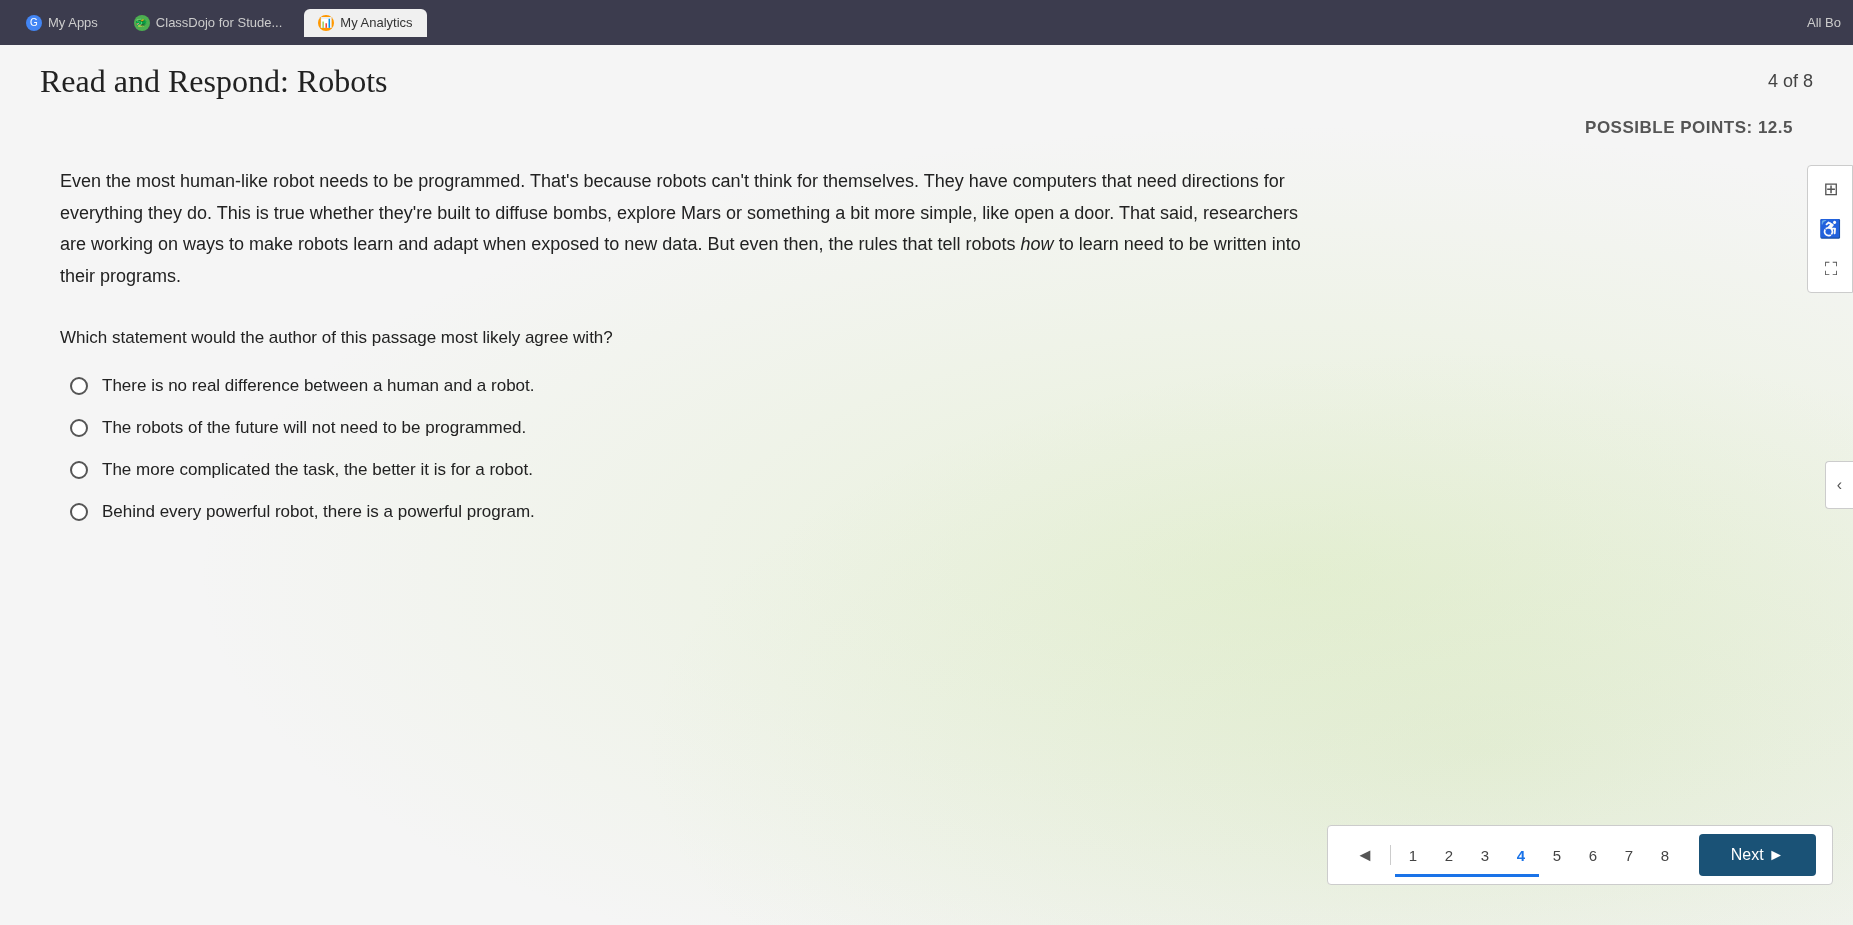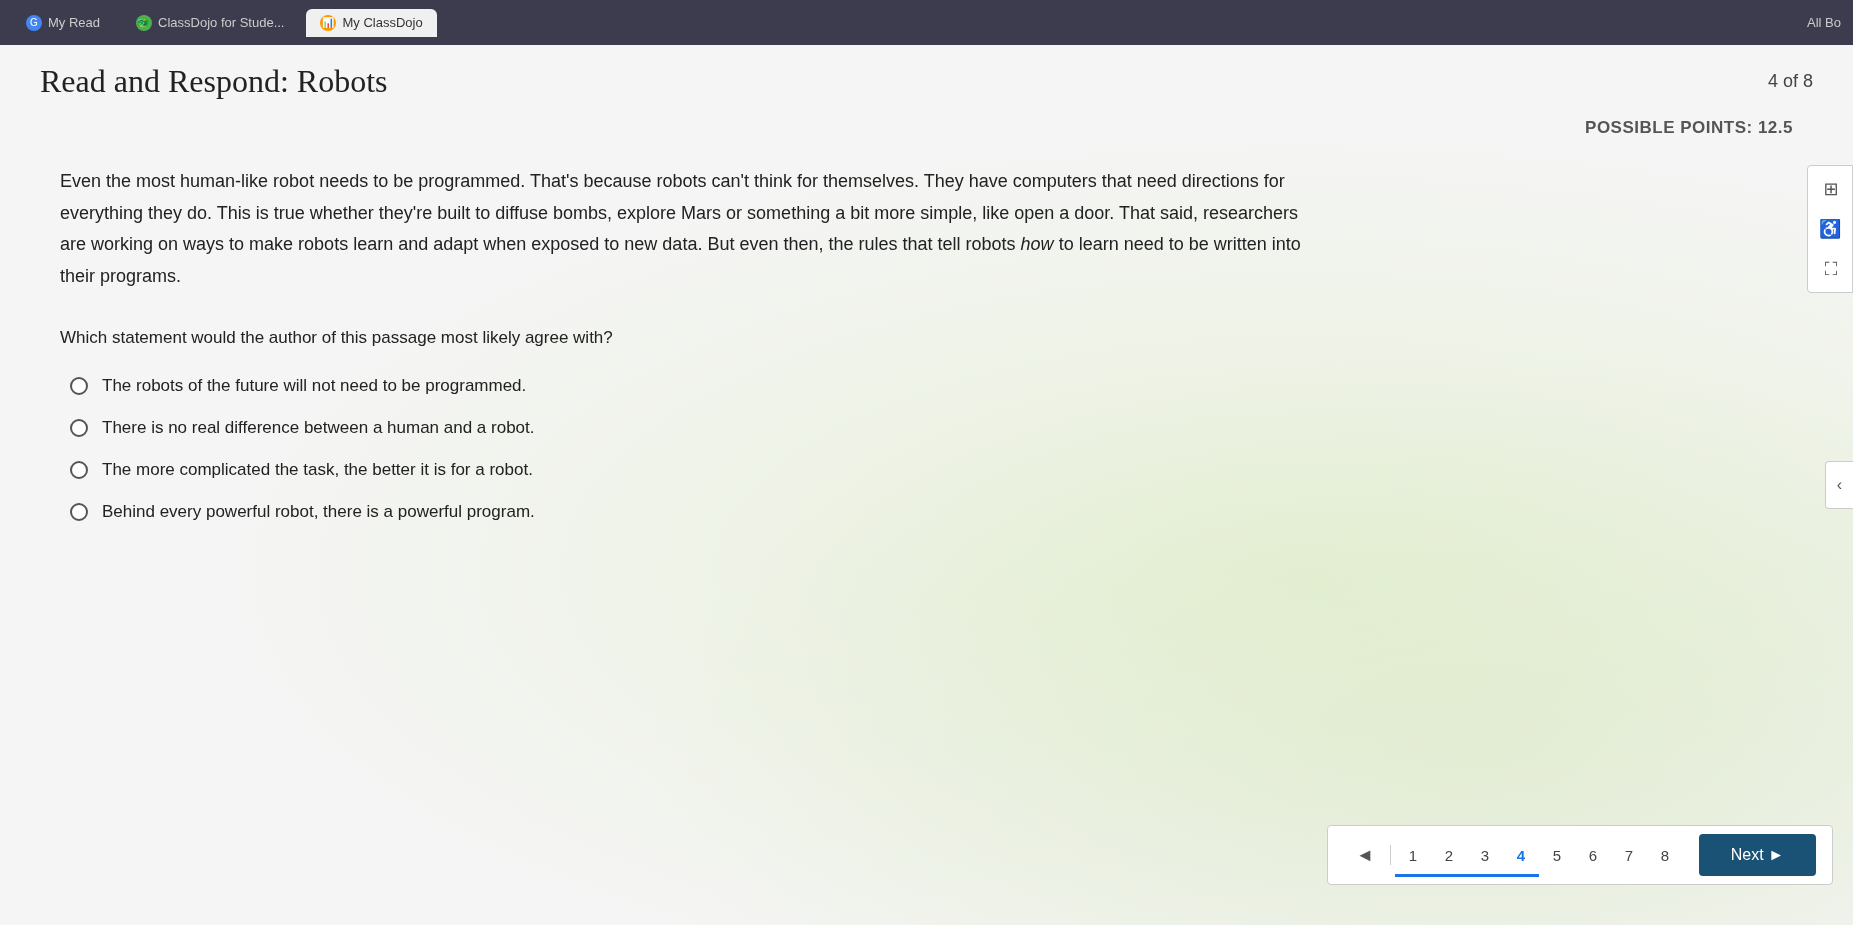"My Read" span { text: Read -> Apps }
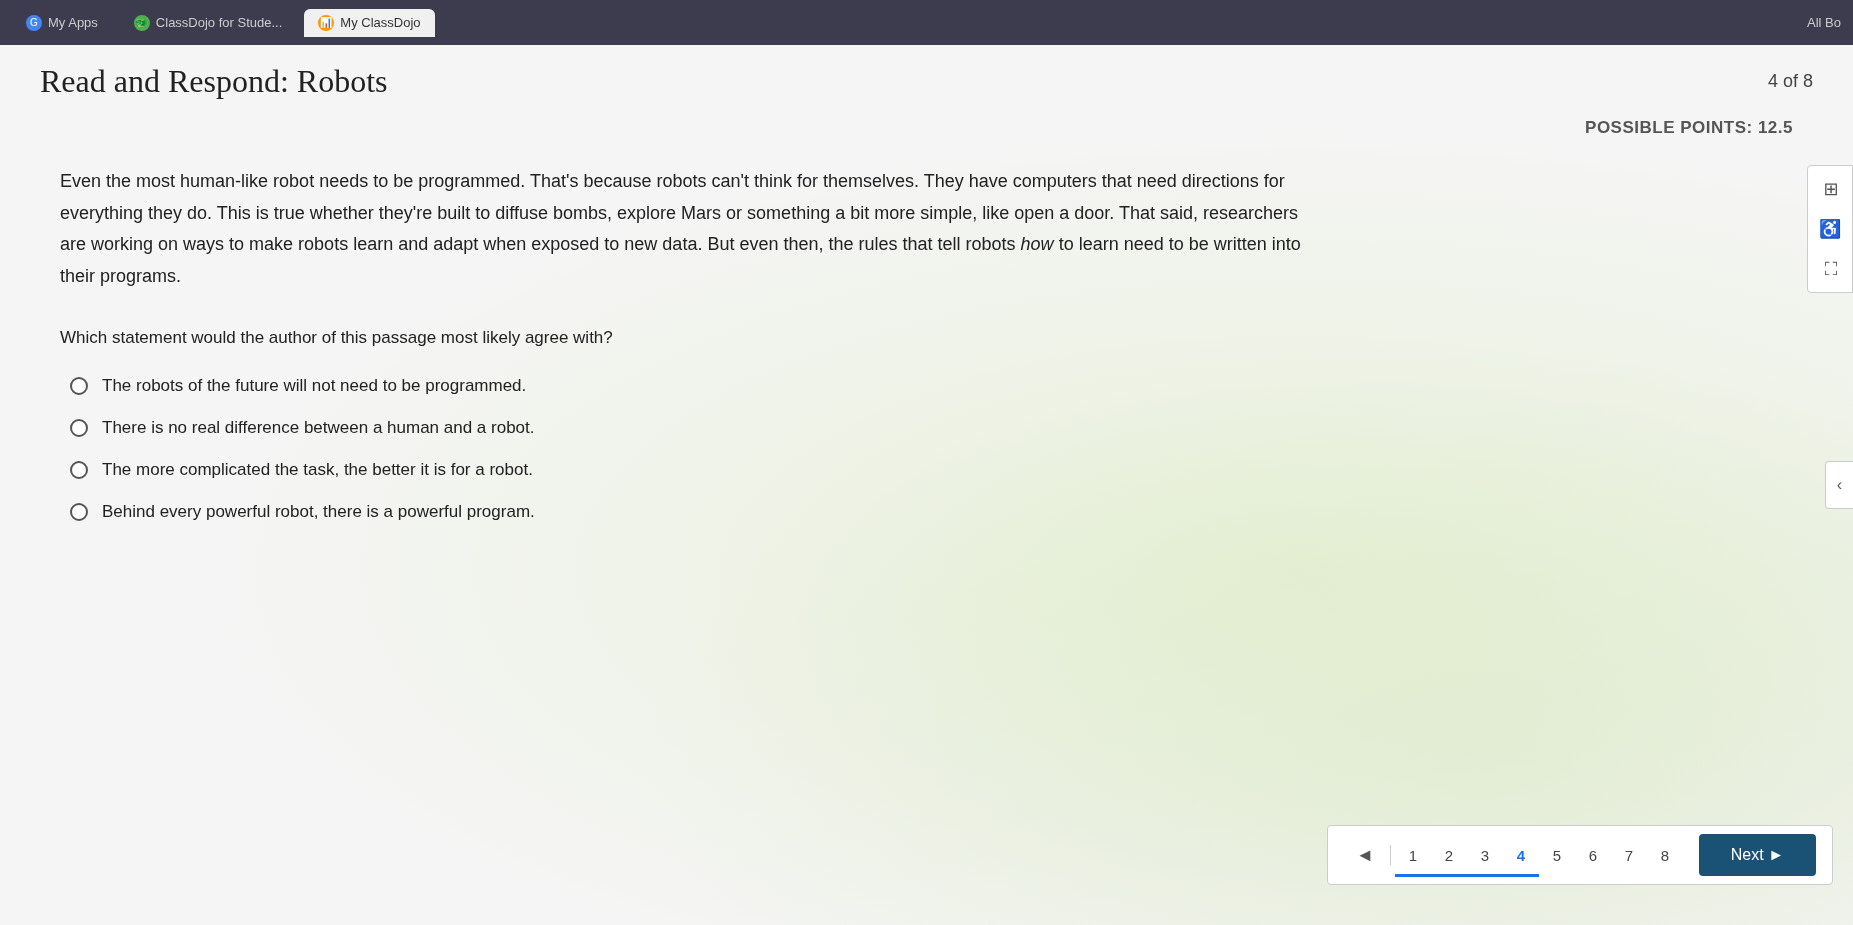"My ClassDojo" span { text: ClassDojo -> Analytics }
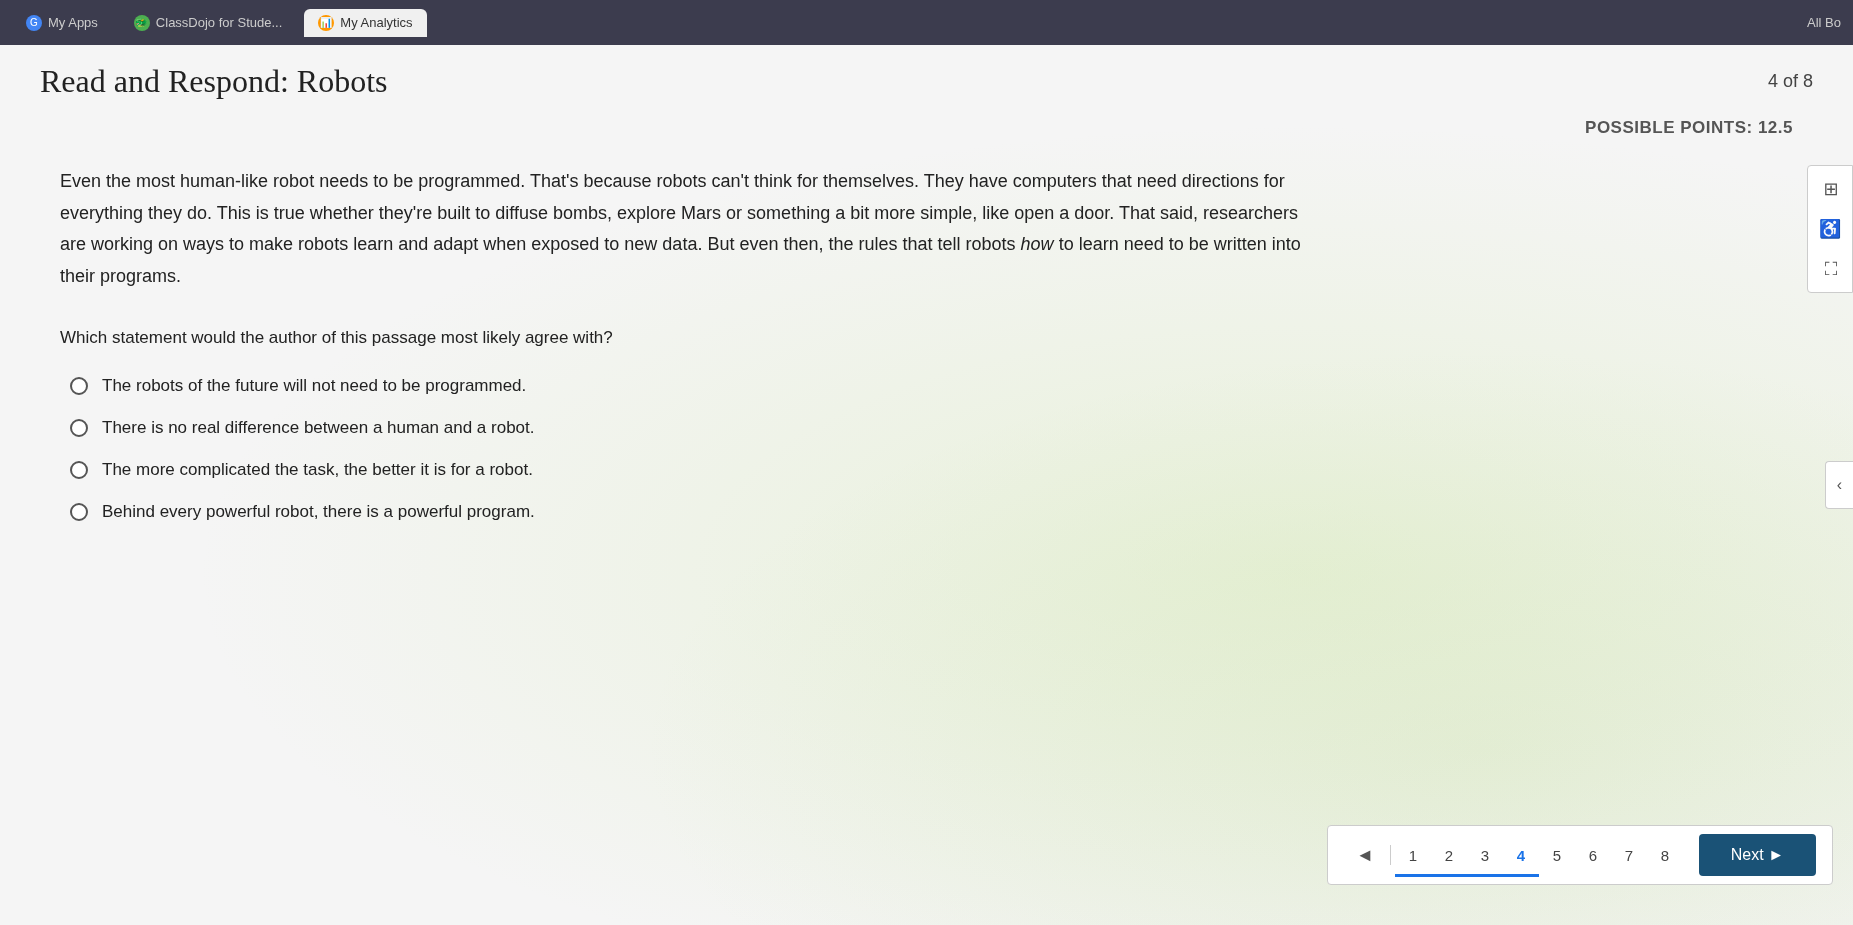"The robots of the future" div.answer-option { order: before "There is no real difference" -> after "There is no real difference" }
